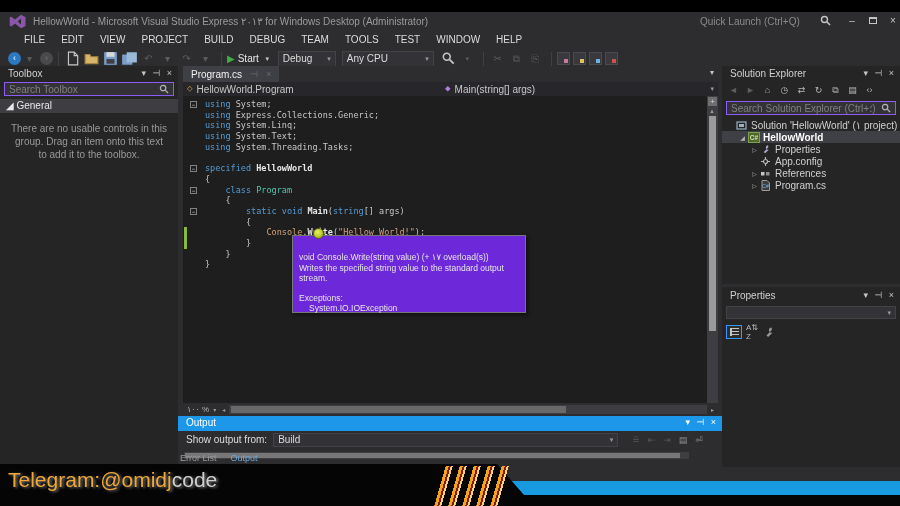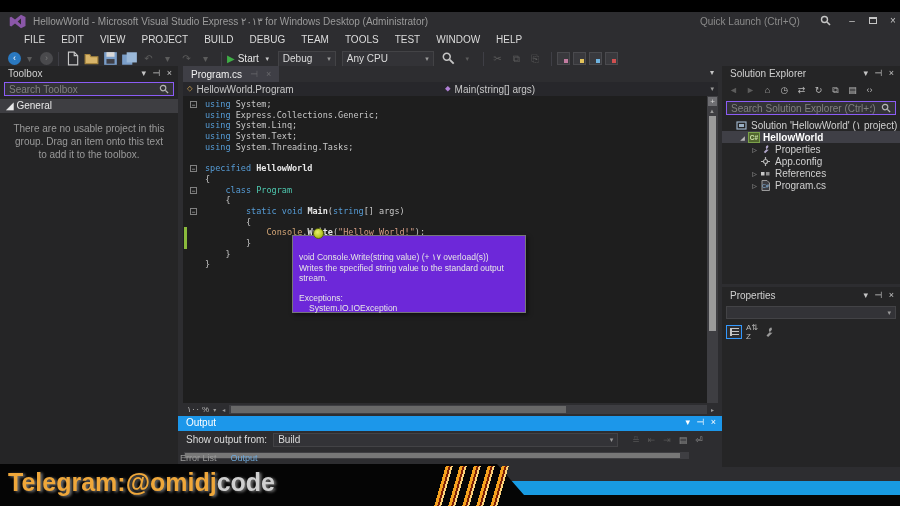"There are no usable project" div.abs { text: project -> controls }
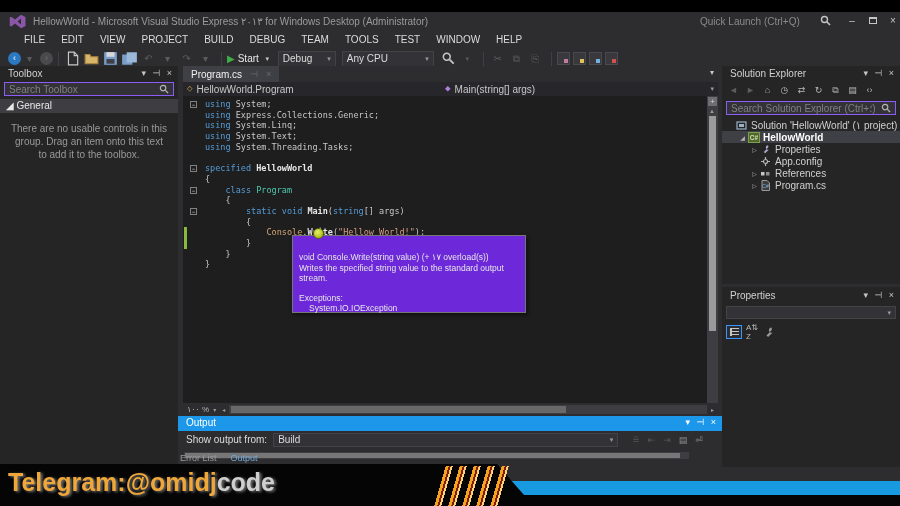"Telegram:@omidjcode" #banner-text { font-size: 25px -> 21px; font-weight: bold -> normal }
